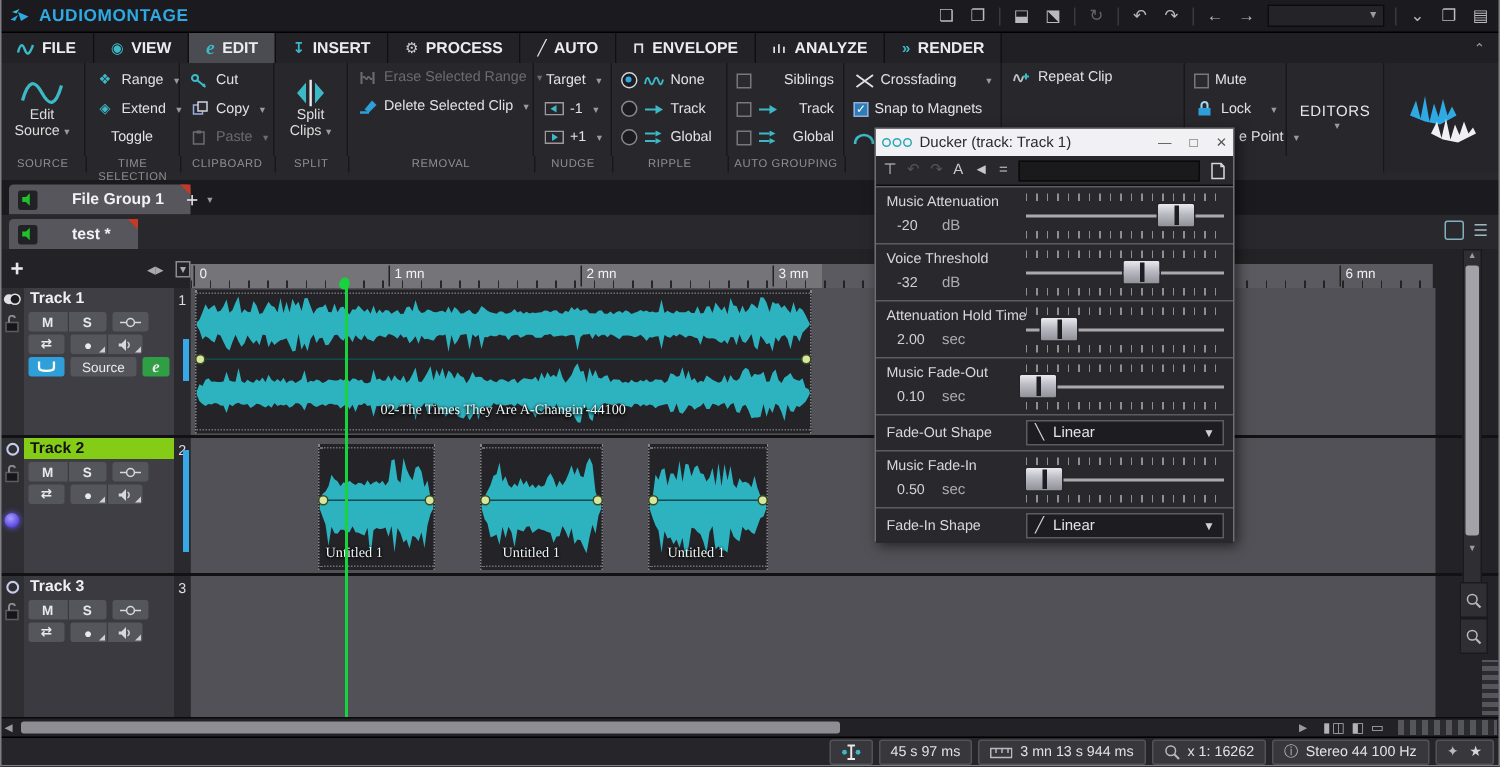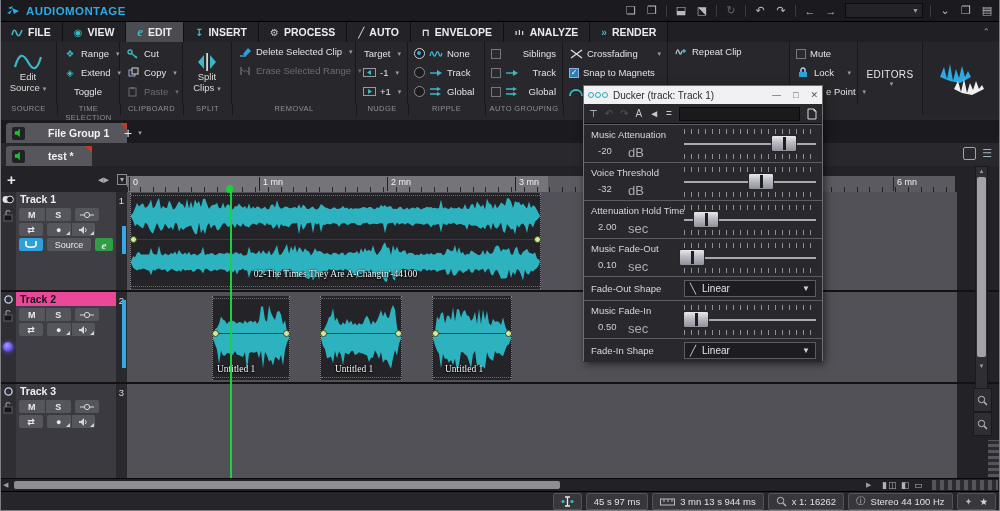"Delete Selected Clip" div.rrow { order: before "Erase Selected Range" -> after "Erase Selected Range" }
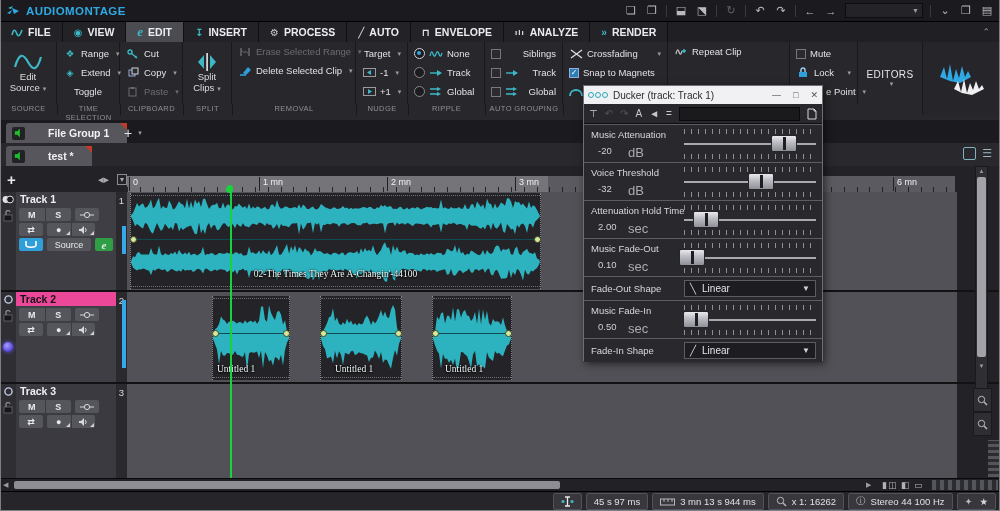"dB" .dk-unit { font-size: 13px -> 10px }
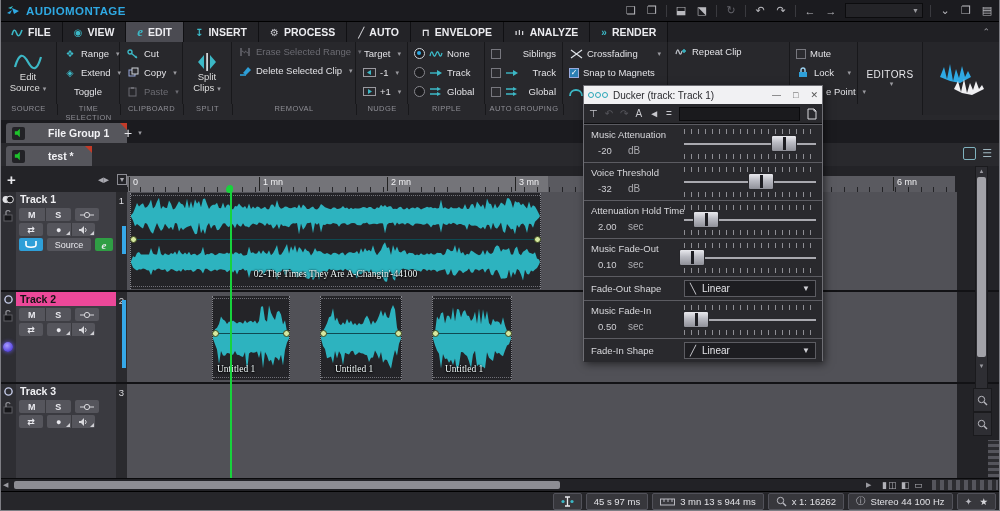"Track 2" .t-title.sel { background: #ec4899 -> #84cc16 }
